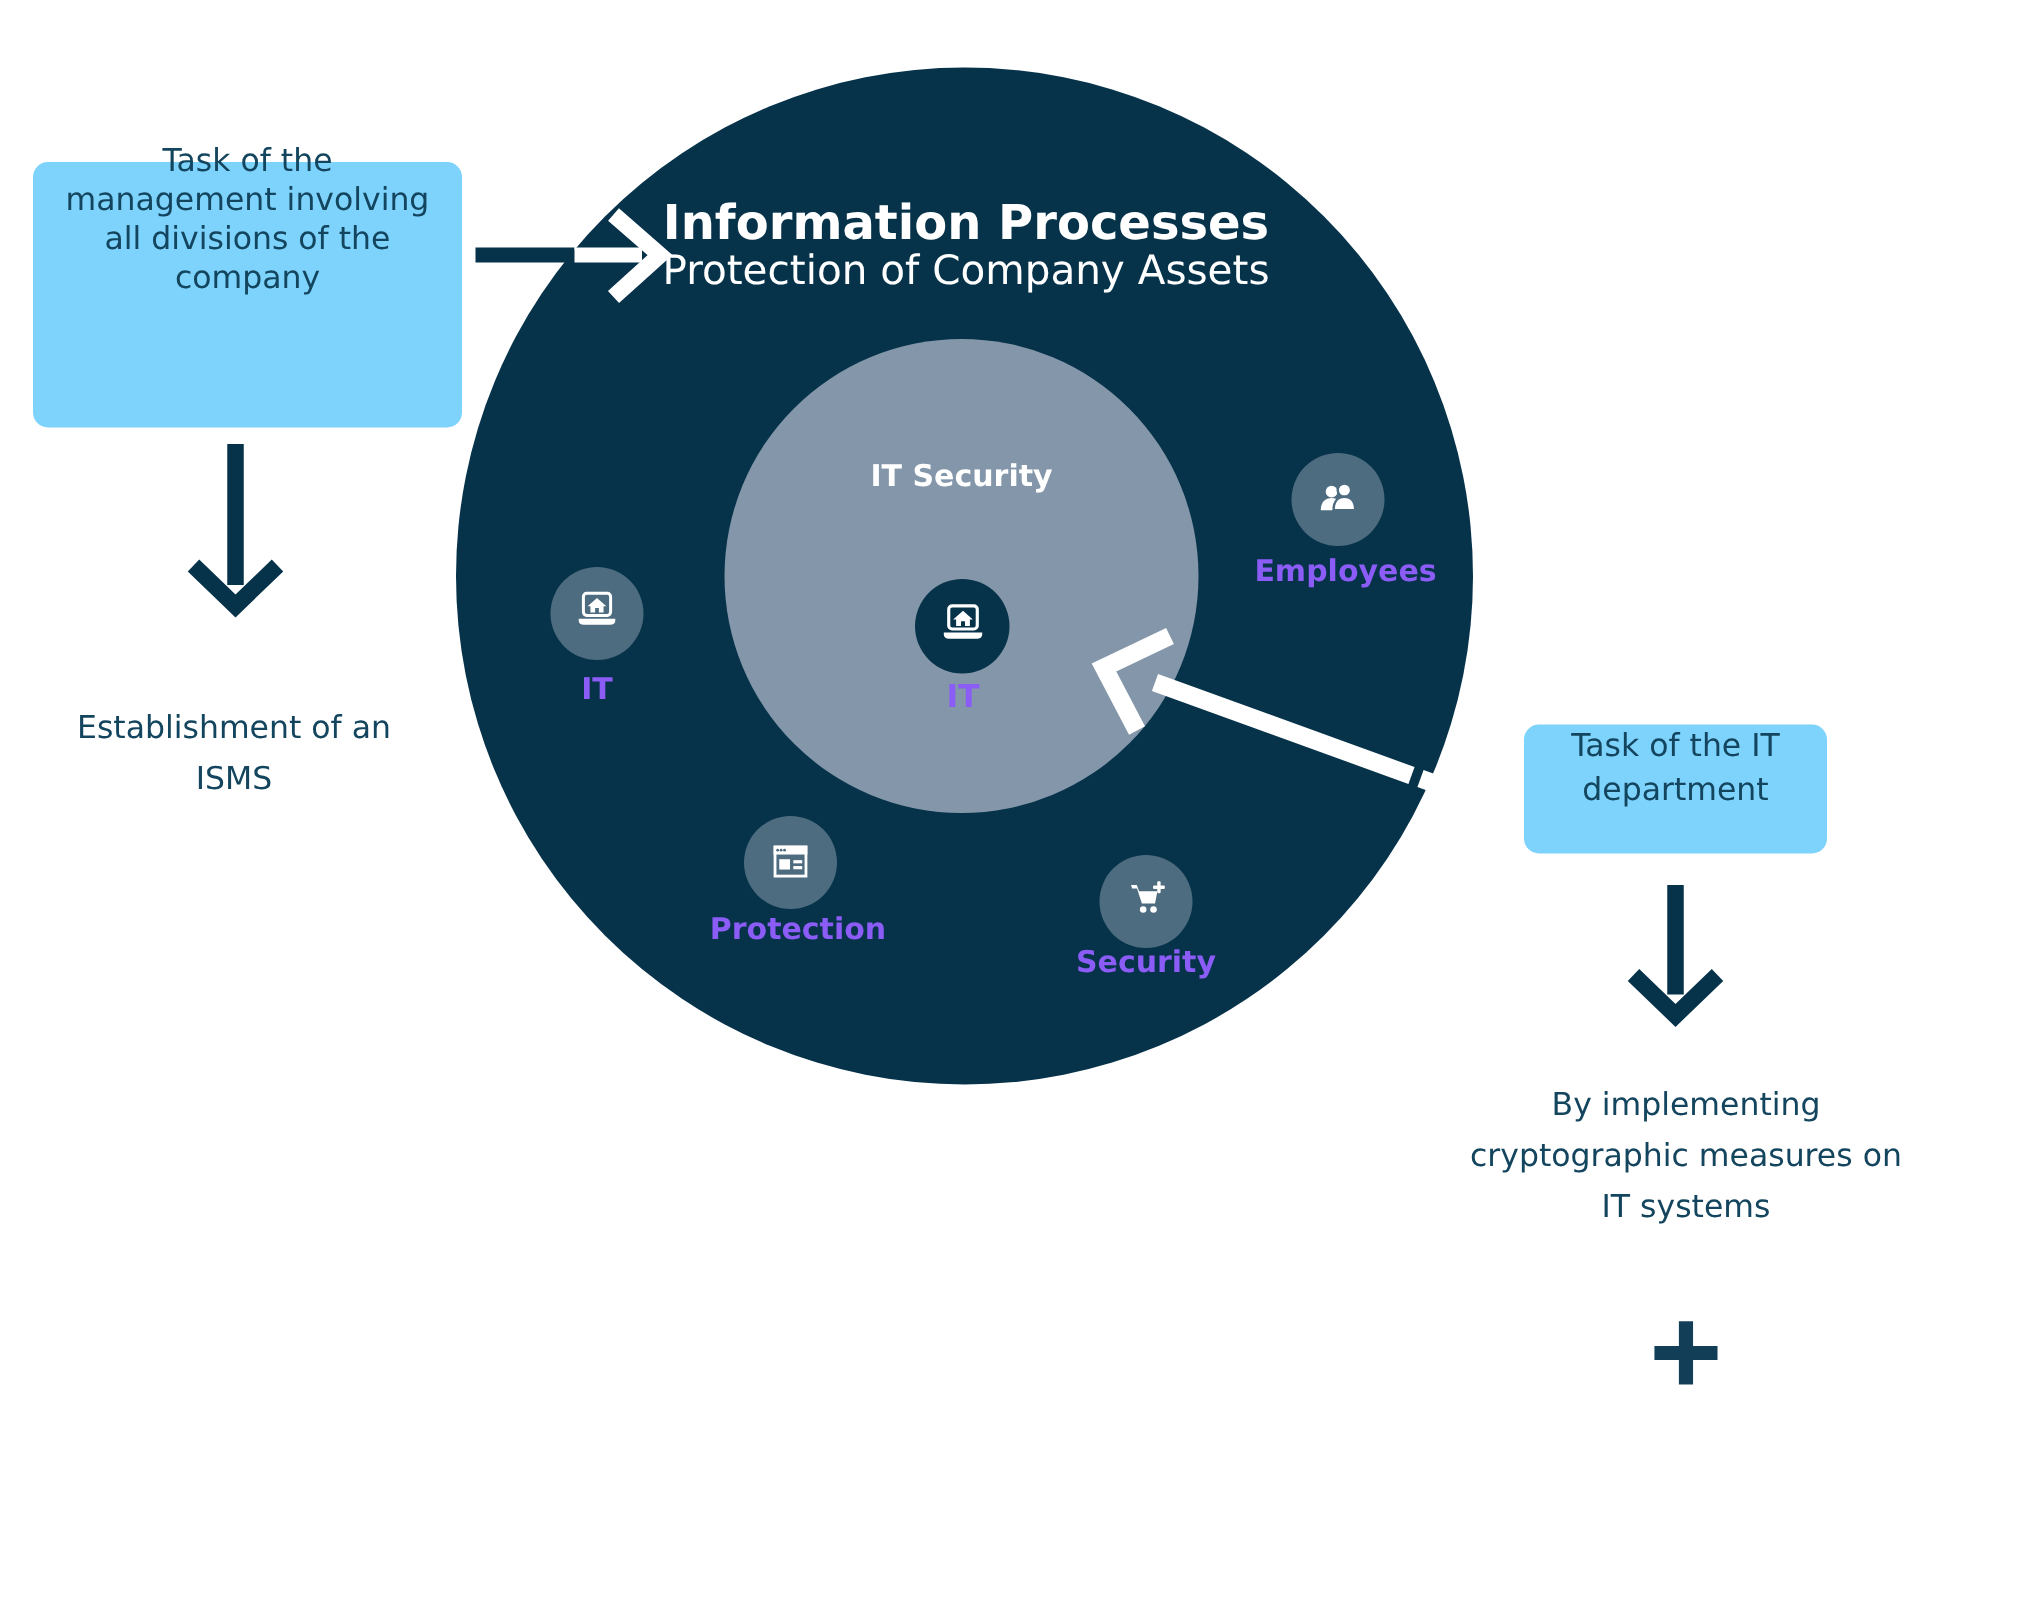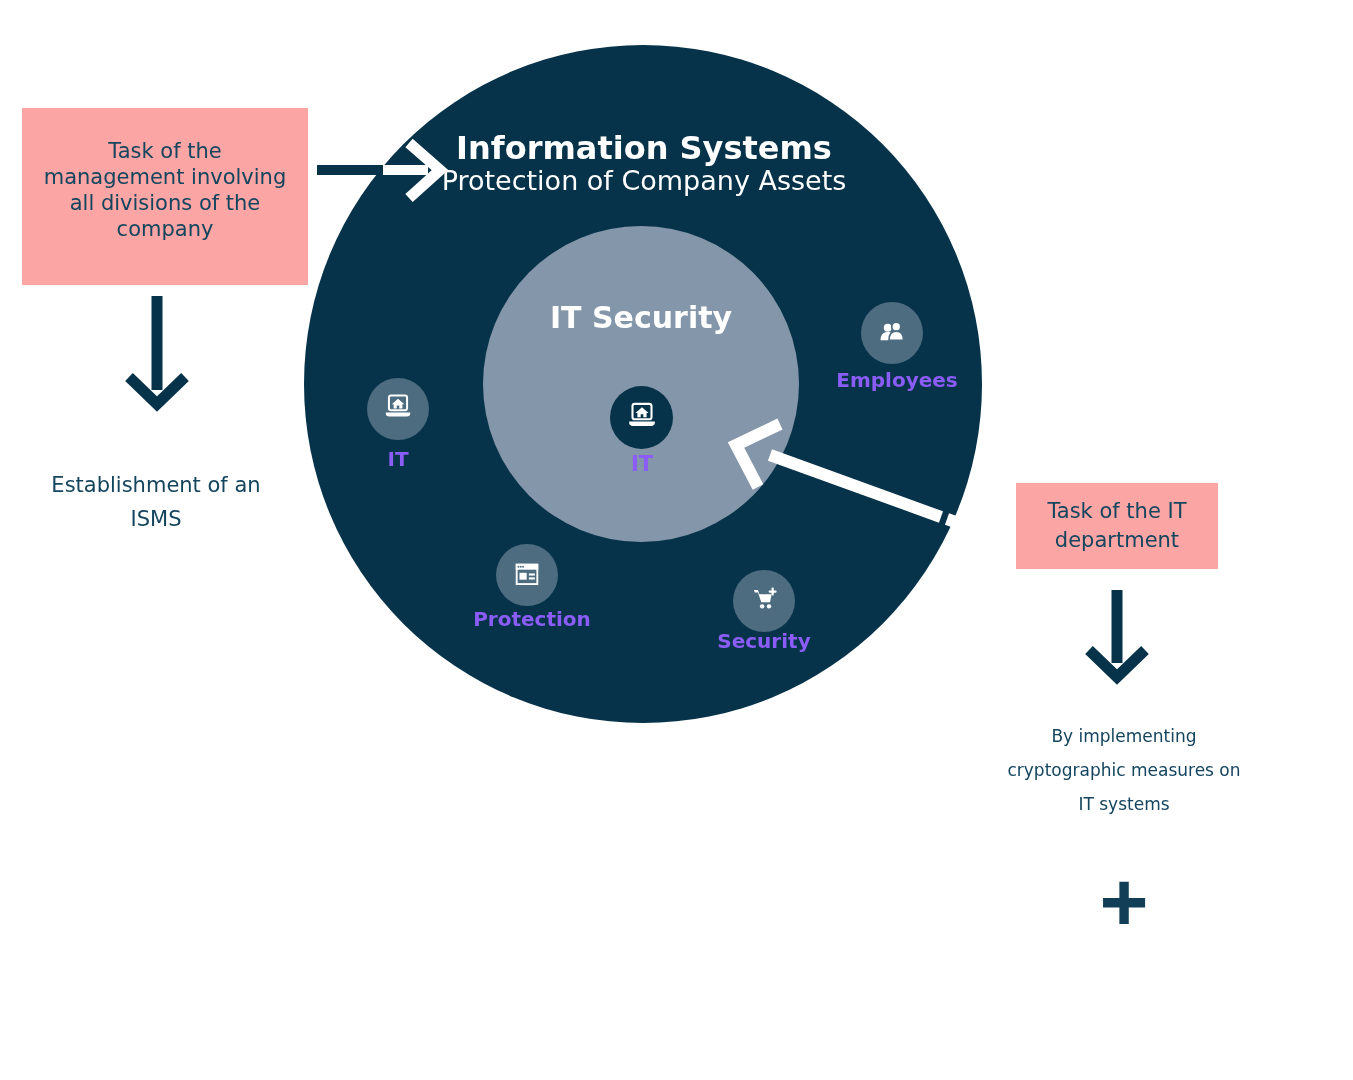"Task of the" .task-box { align-items: center -> none; background: #fca5a5 -> #7dd3fc; border-radius: none -> 10px }
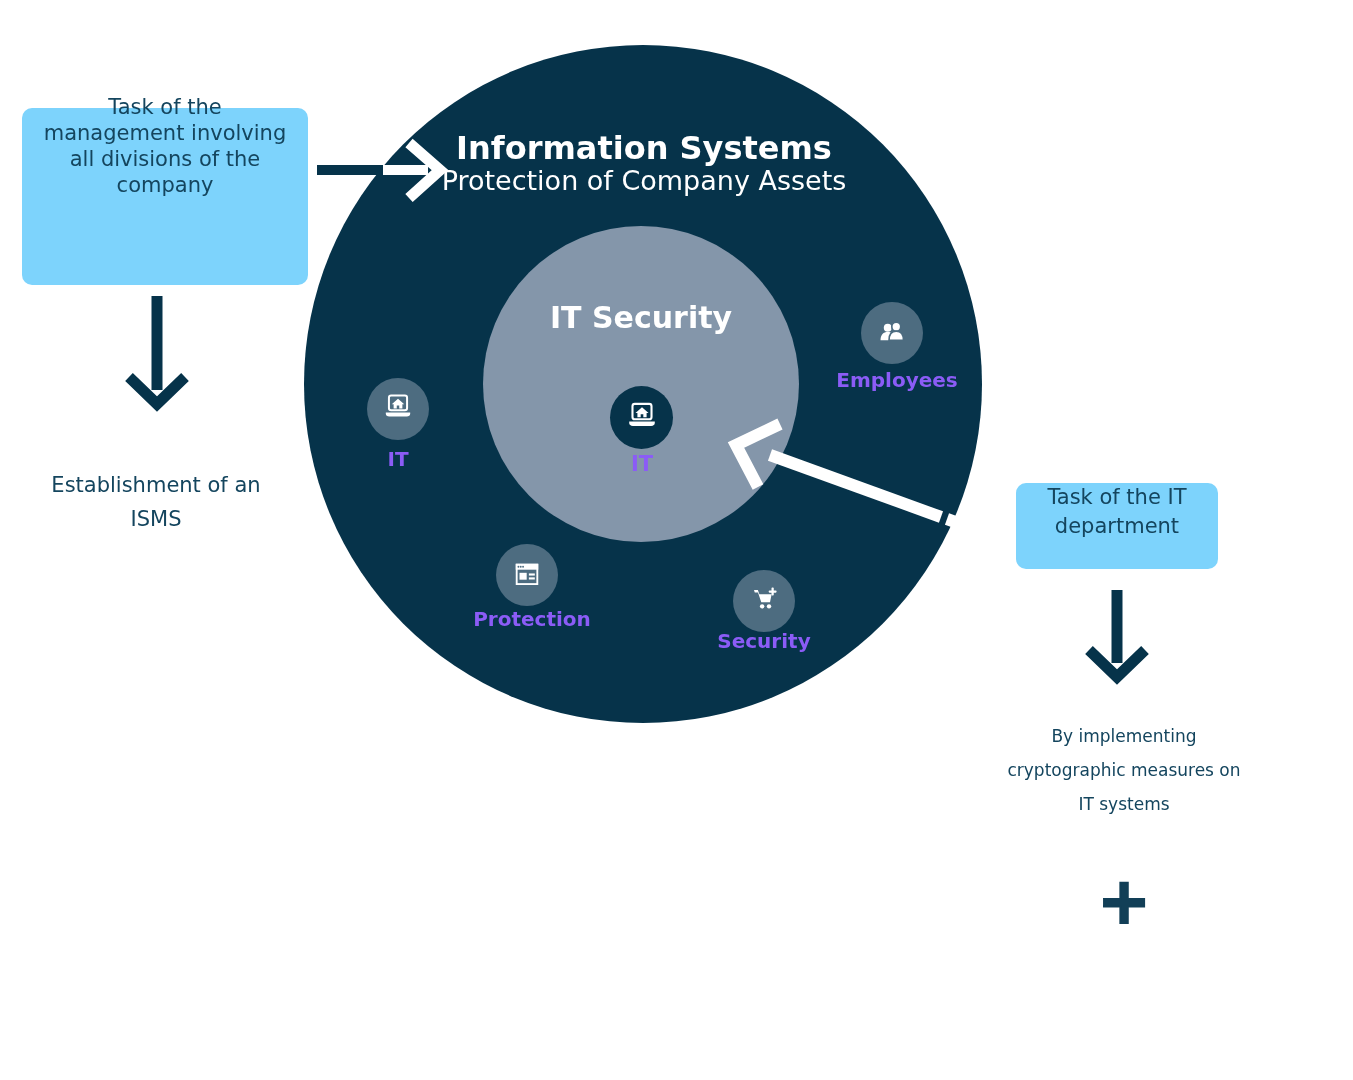"Information Systems" div.outer-title { text: Systems -> Processes }
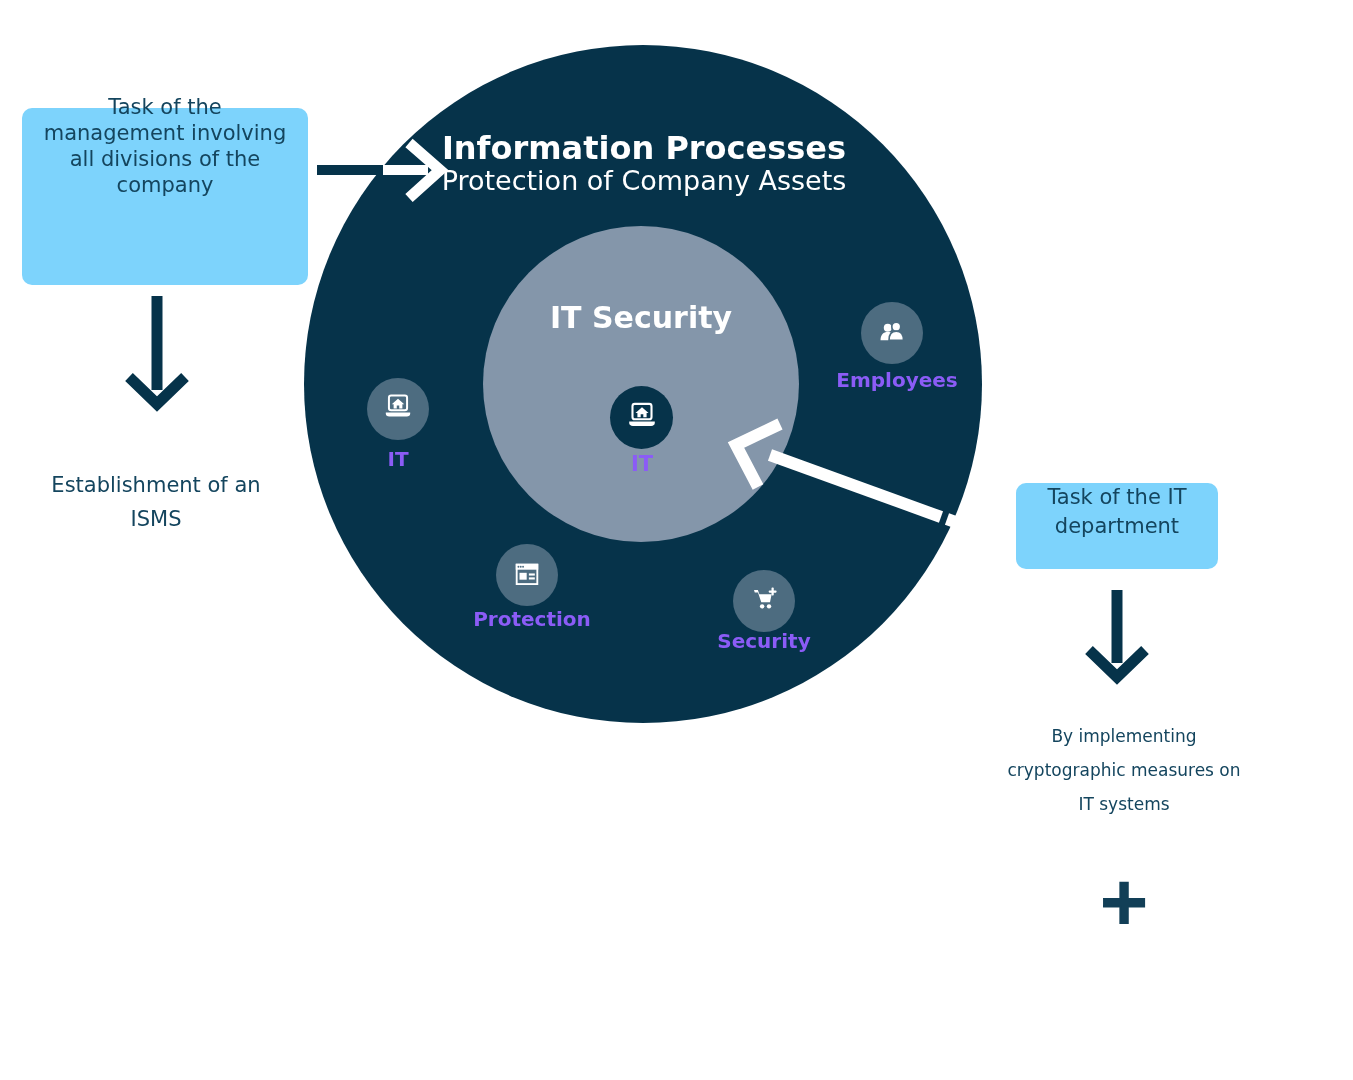"IT Security" .inner-title { font-size: 30px -> 20px }
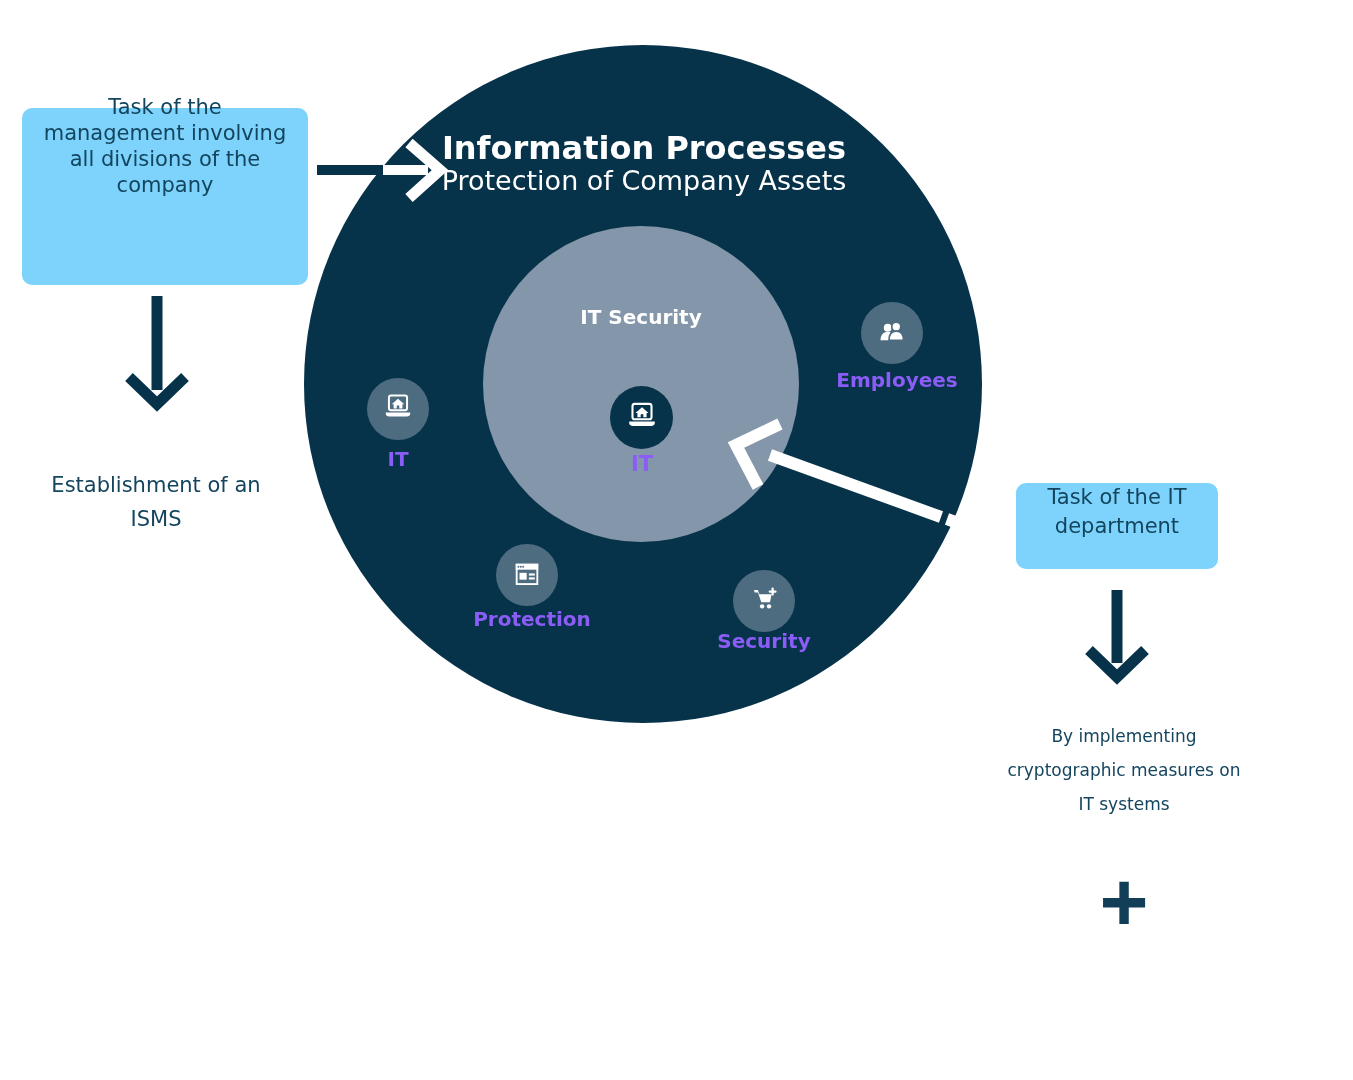"By implementing" .right-result { font-size: 17px -> 21px }
